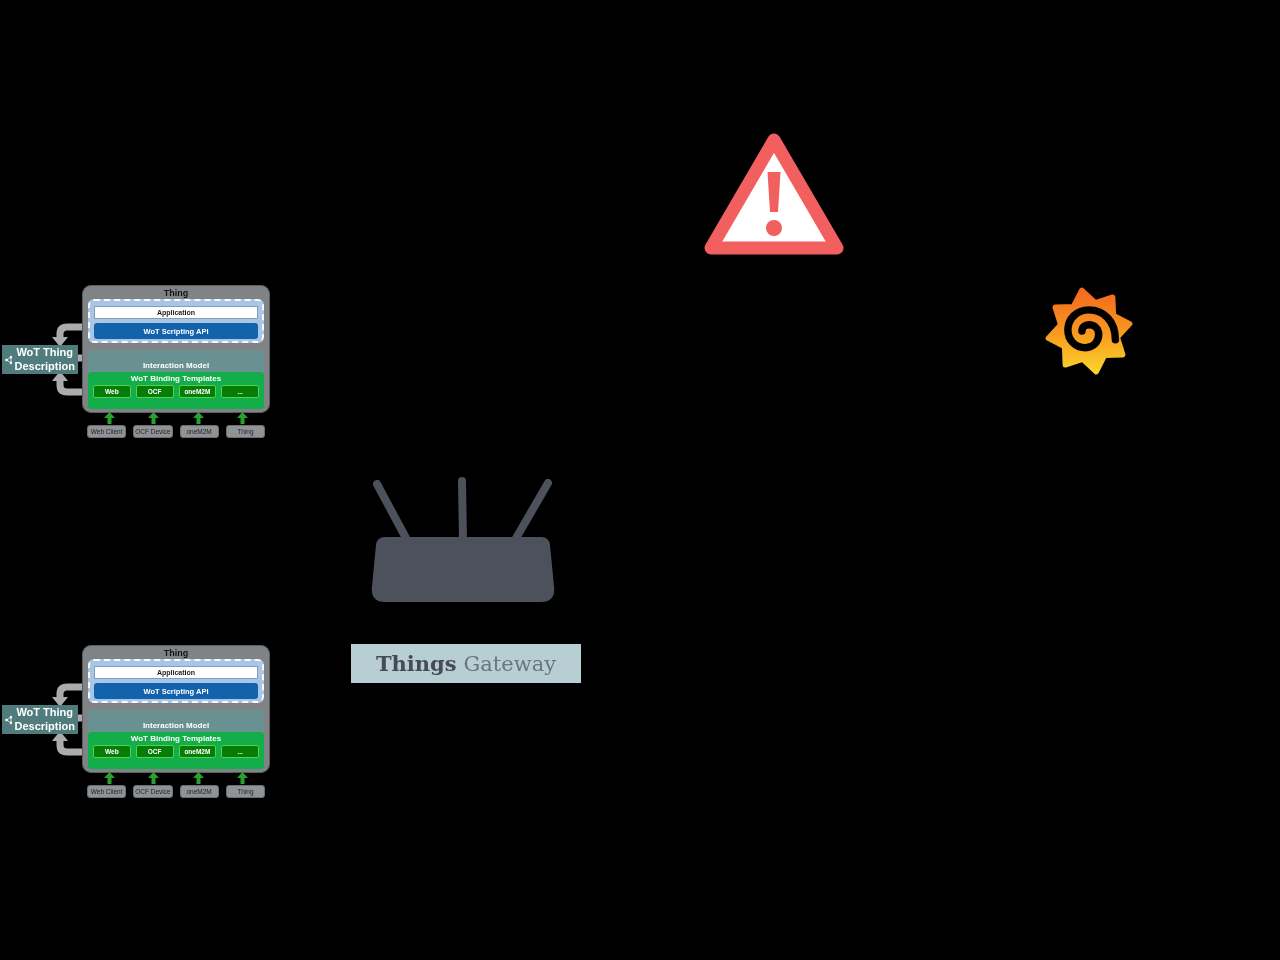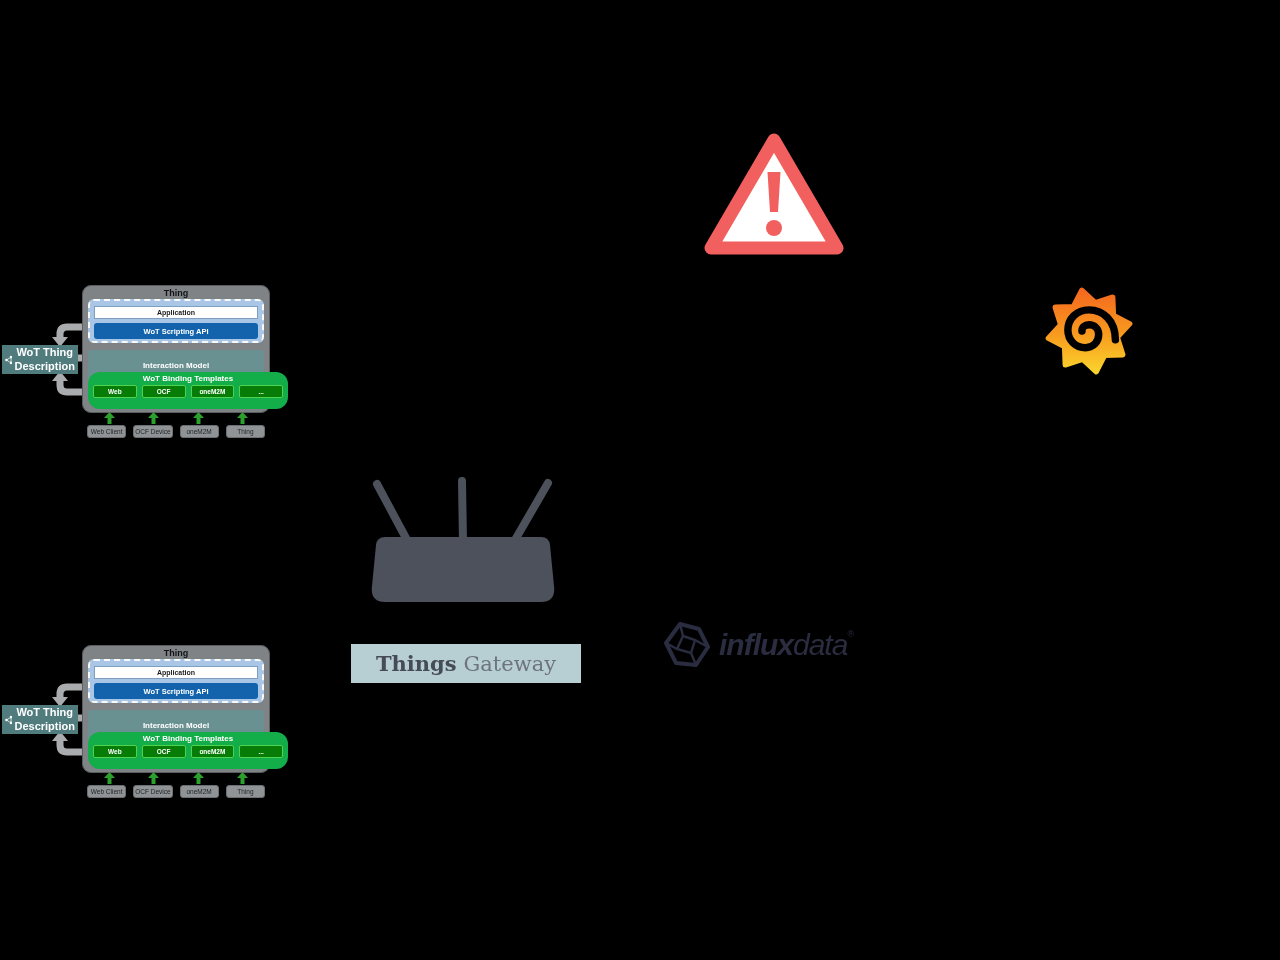"WoT Binding Templates" .bt-box { border-radius: 12px -> 4px; width: 200px -> 176px }
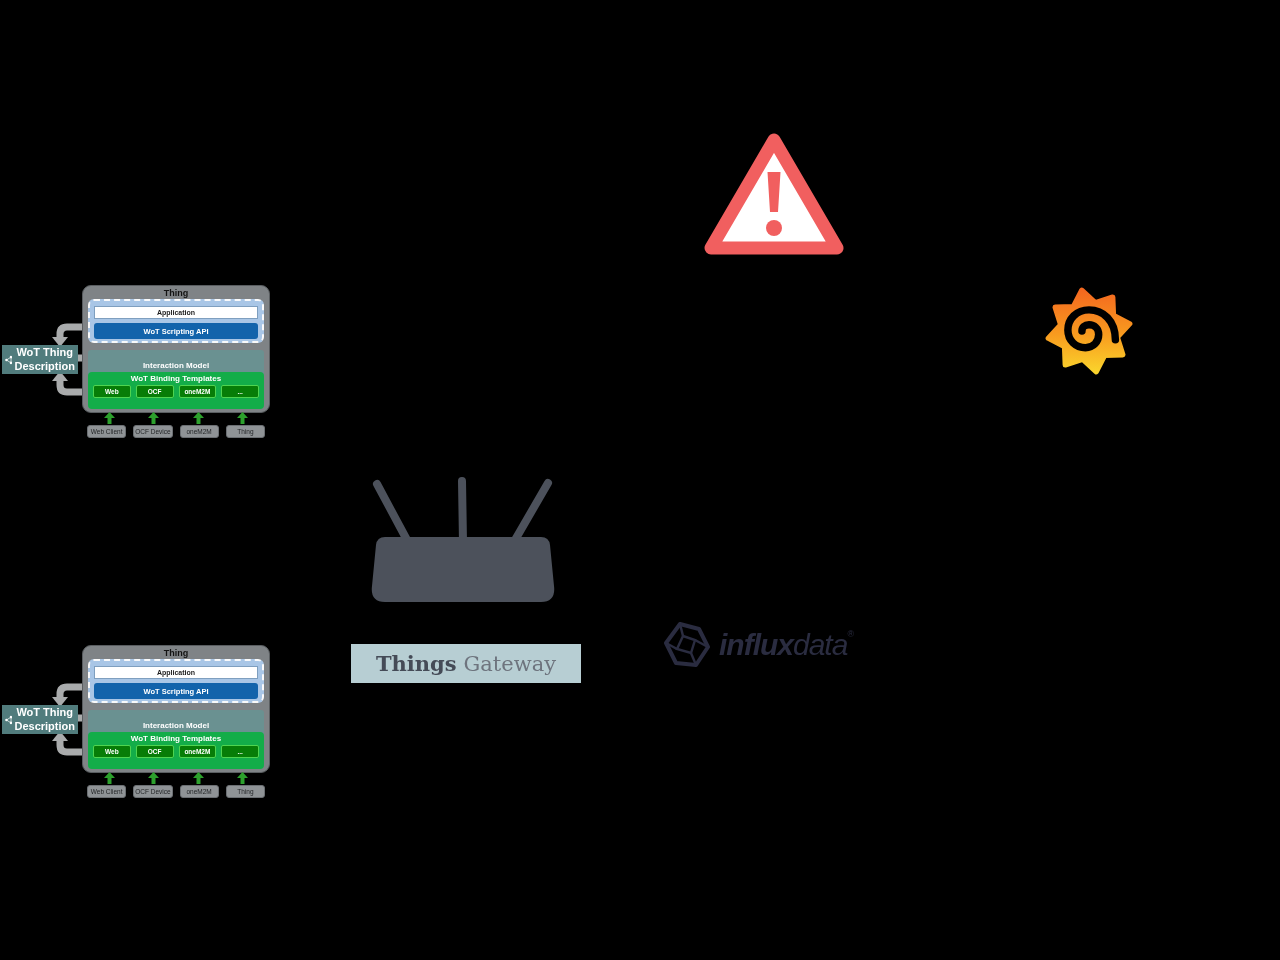"influxdata®" div.influx-group { html: <div> <svg> <polygon></polygon> <g> <polygon></polygon> <line></line> <line></line> <line></line> <line></line> </g> </svg> <span><b>influx</b><span>data</span><span>®</span></span> </div> -> none }
